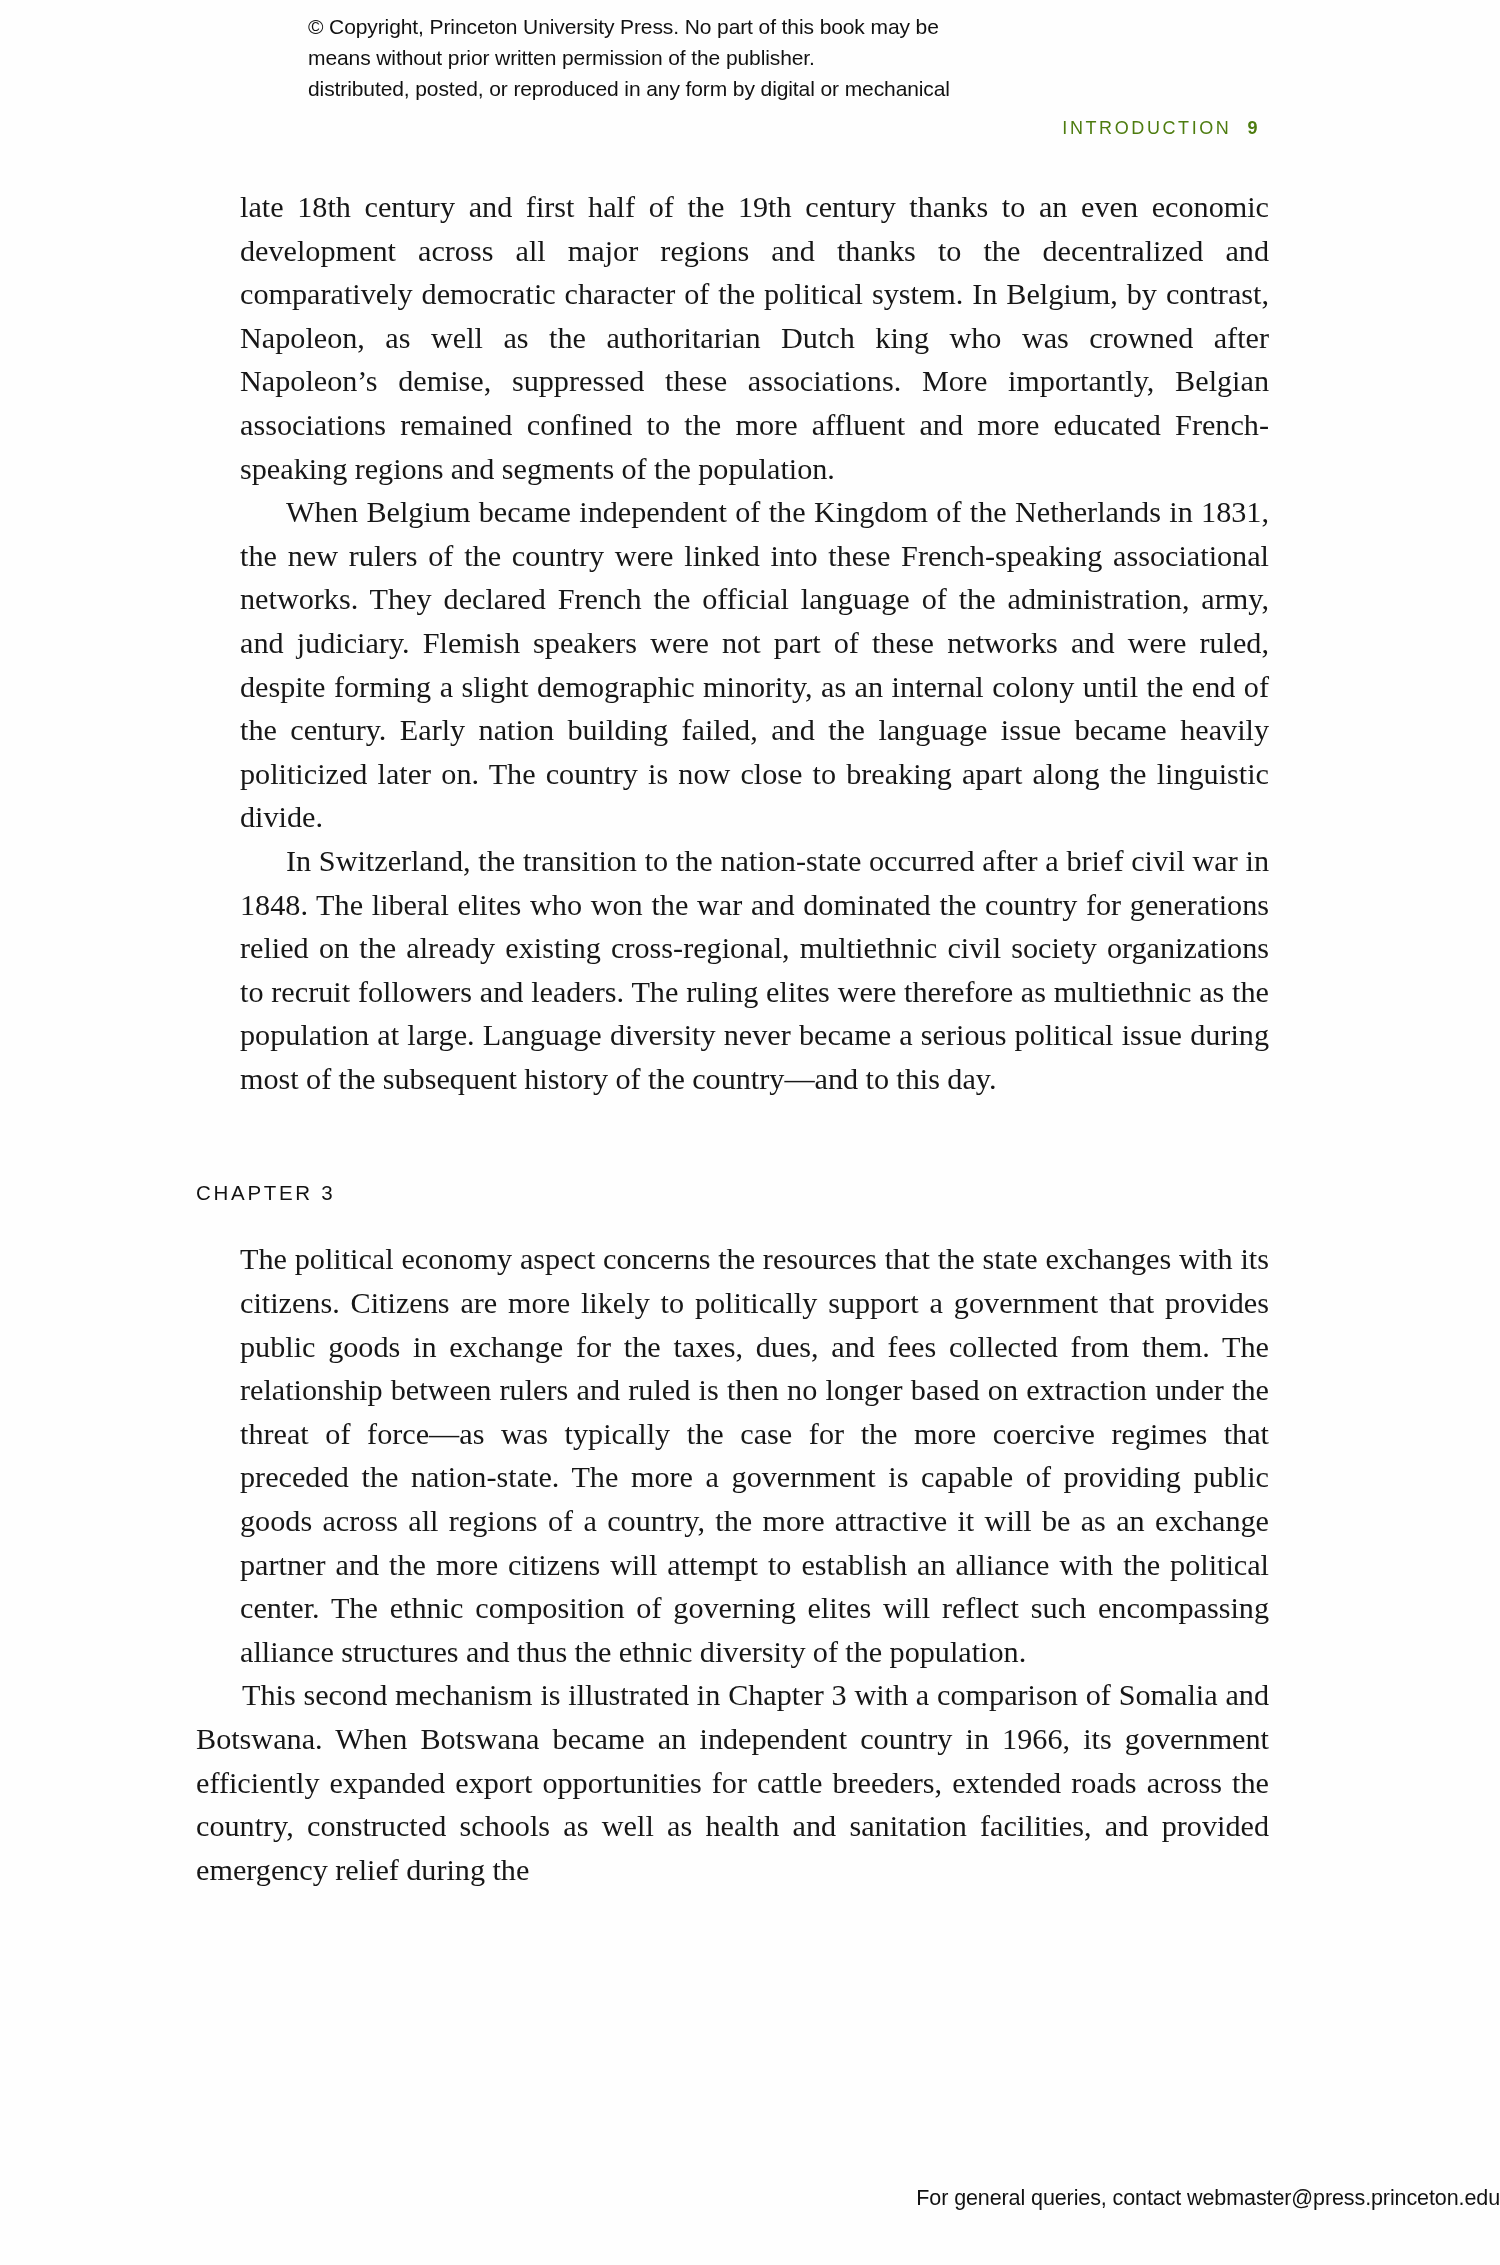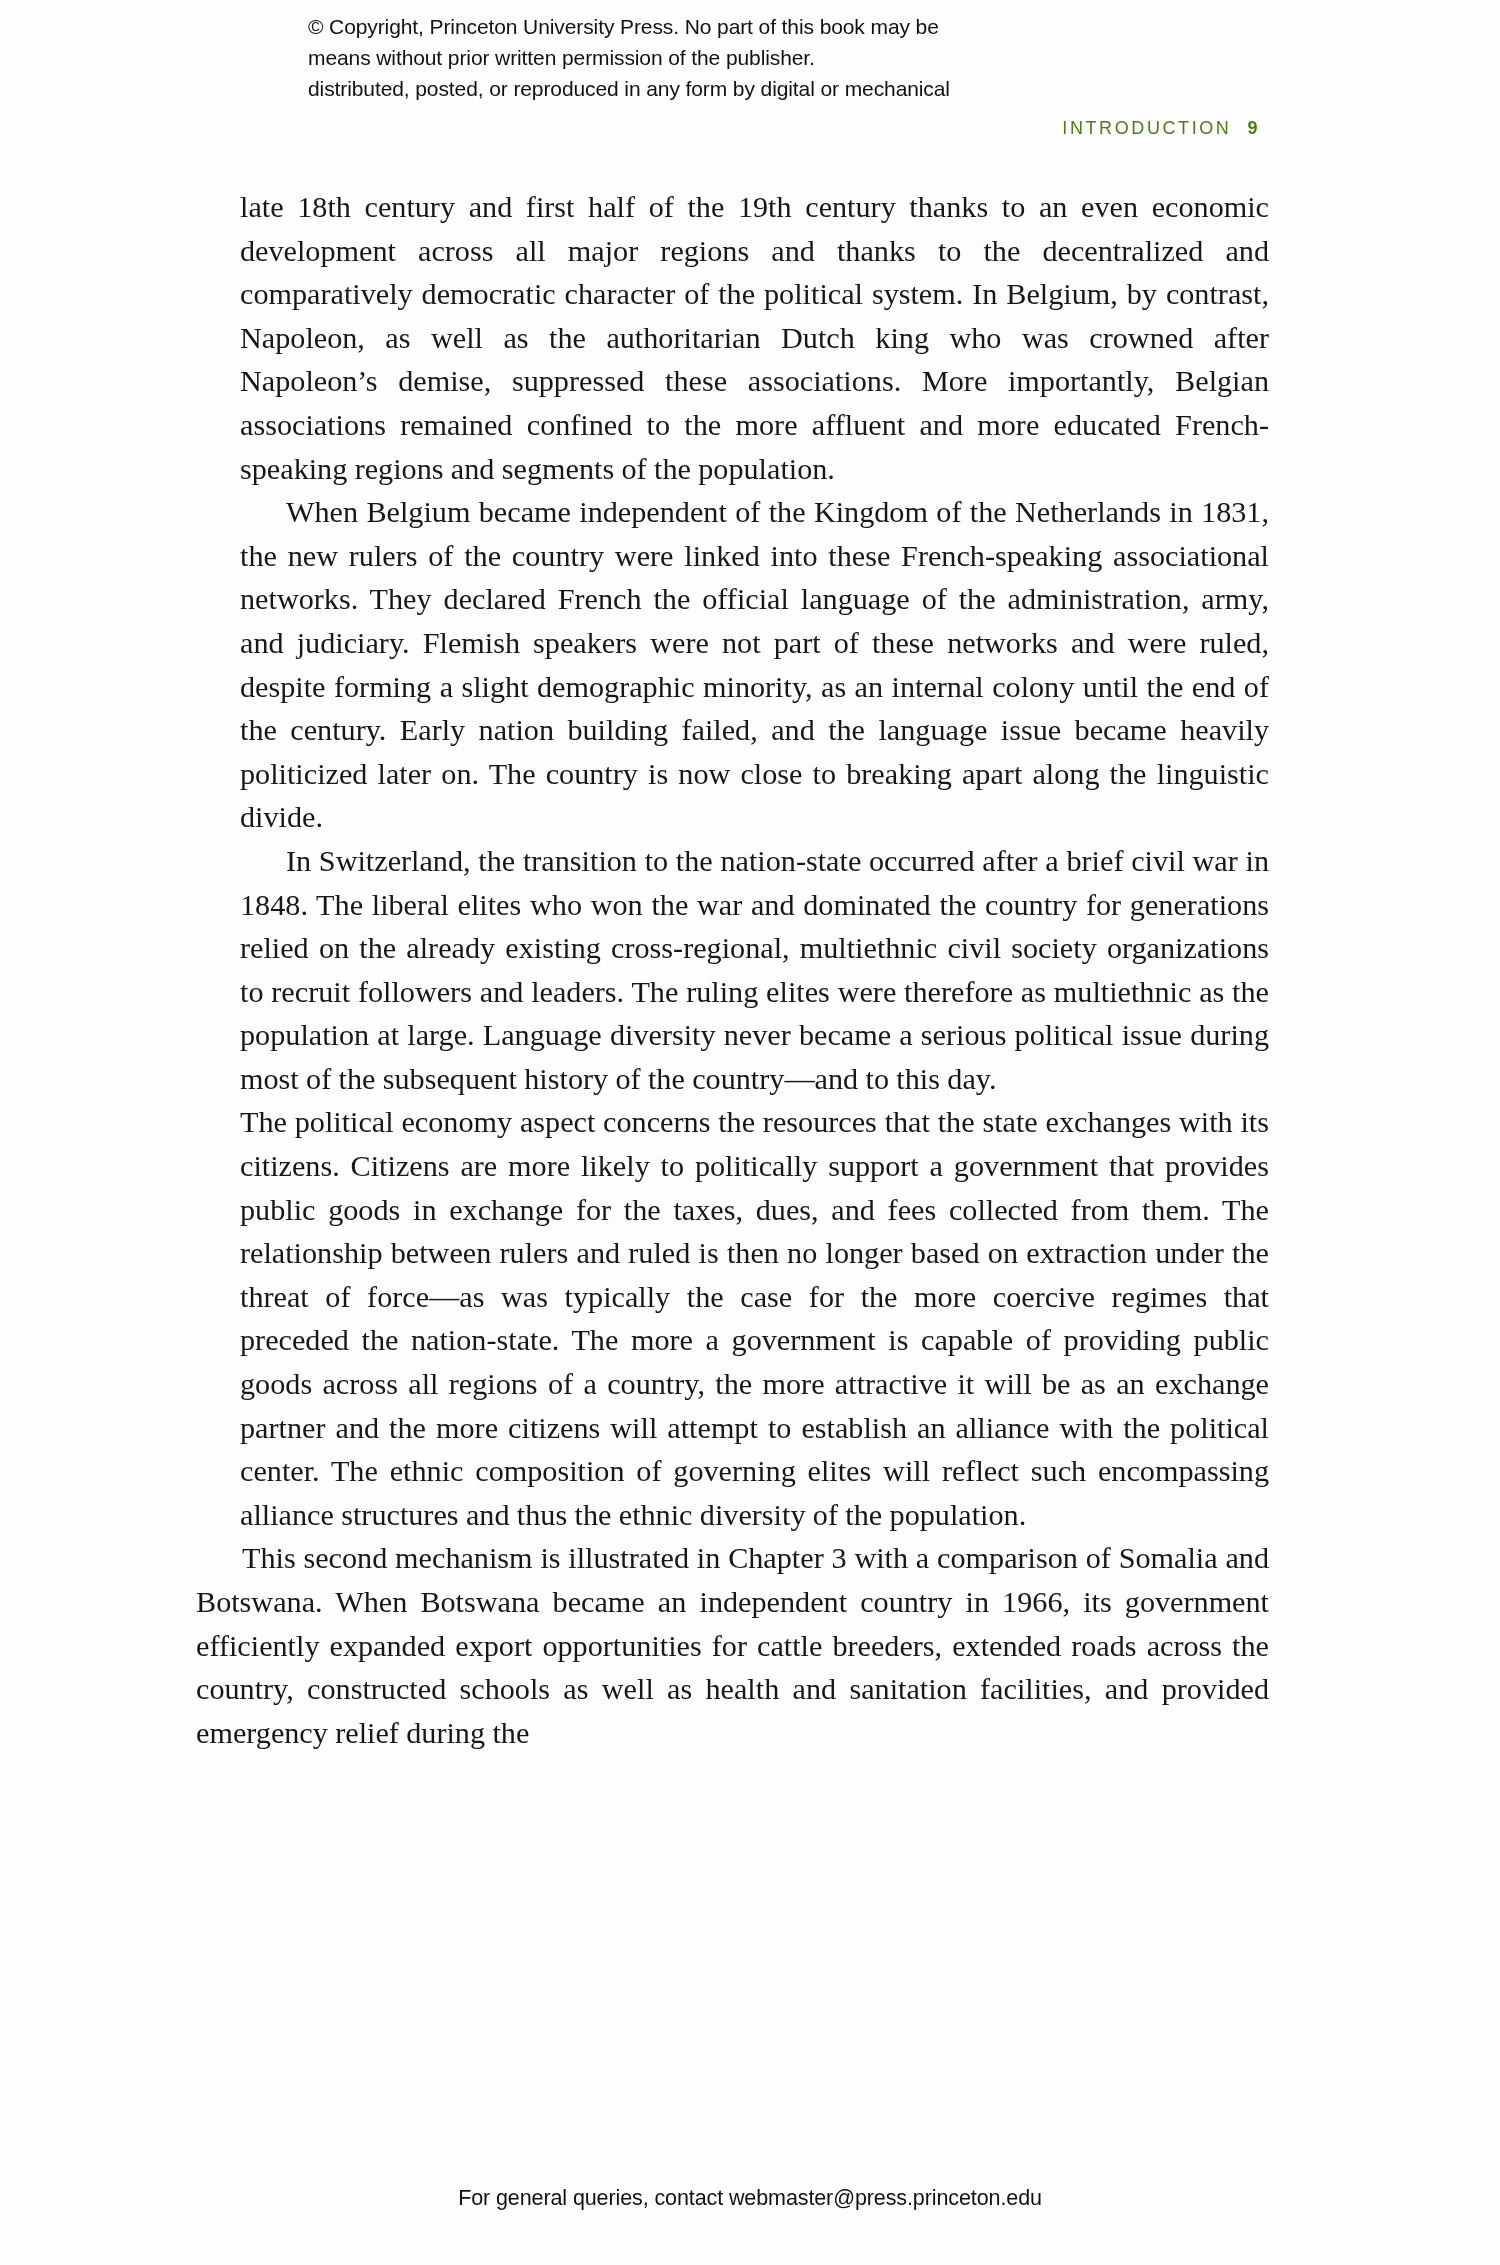"CHAPTER 3" div.chapter-head { html: none -> <div>CHAPTER 3</div> }
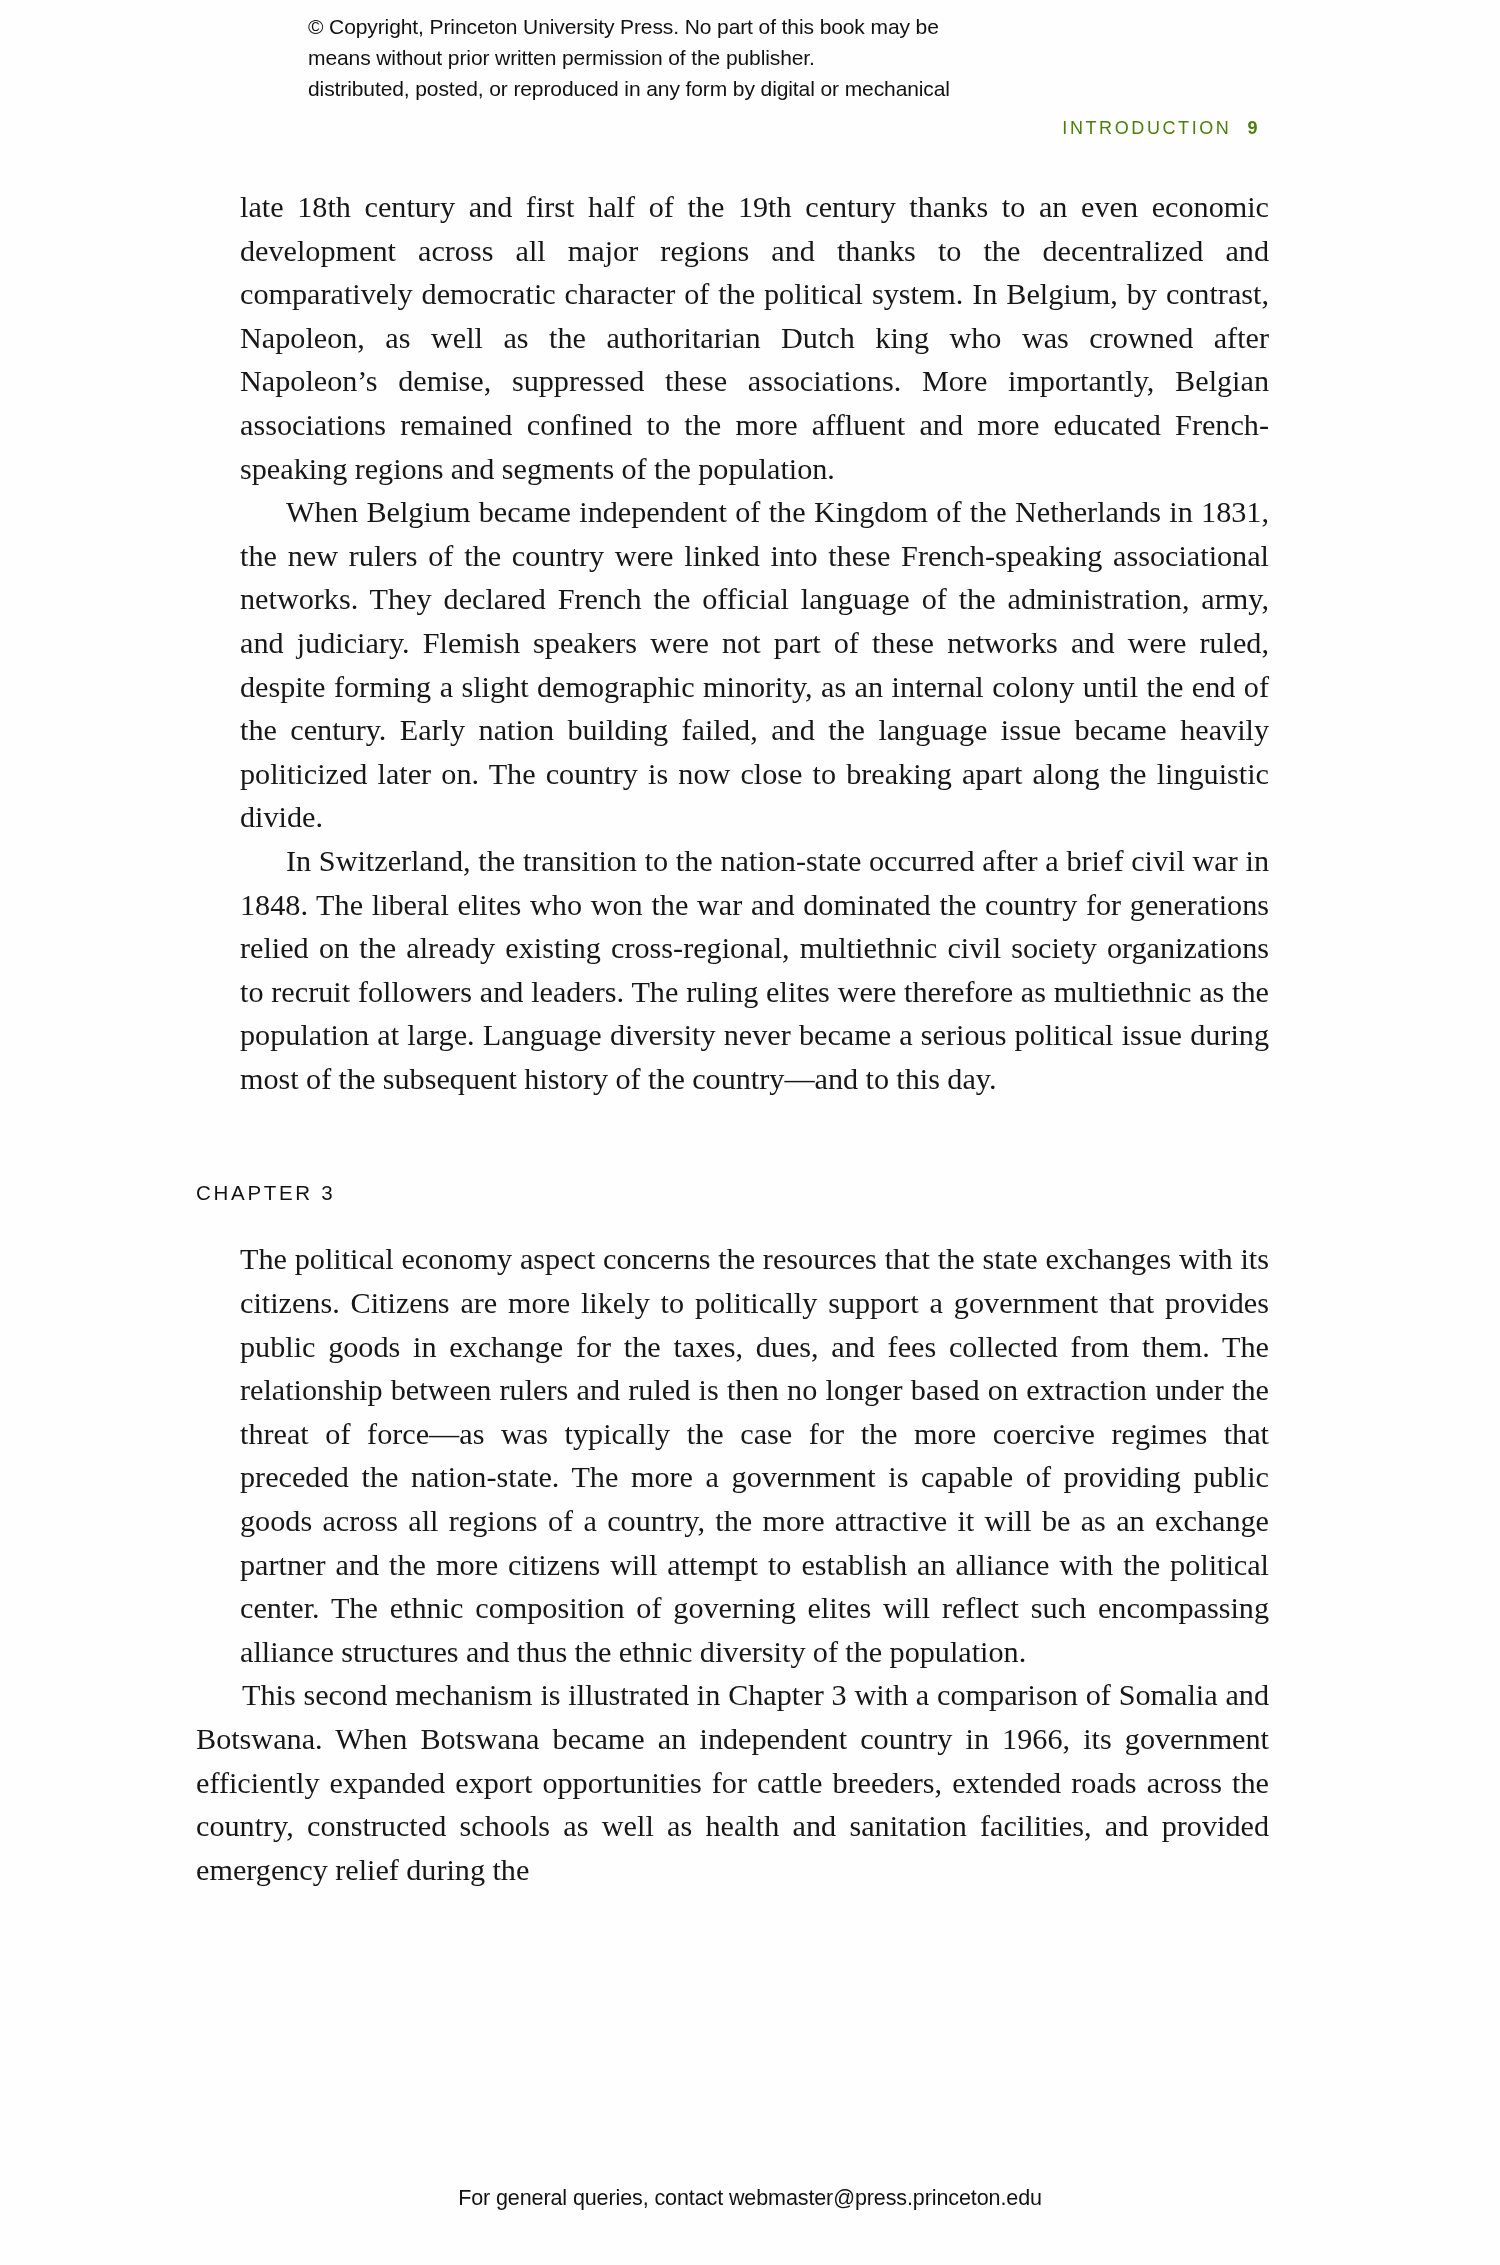"For general queries, contact" .footer-line { text-align: center -> right }
